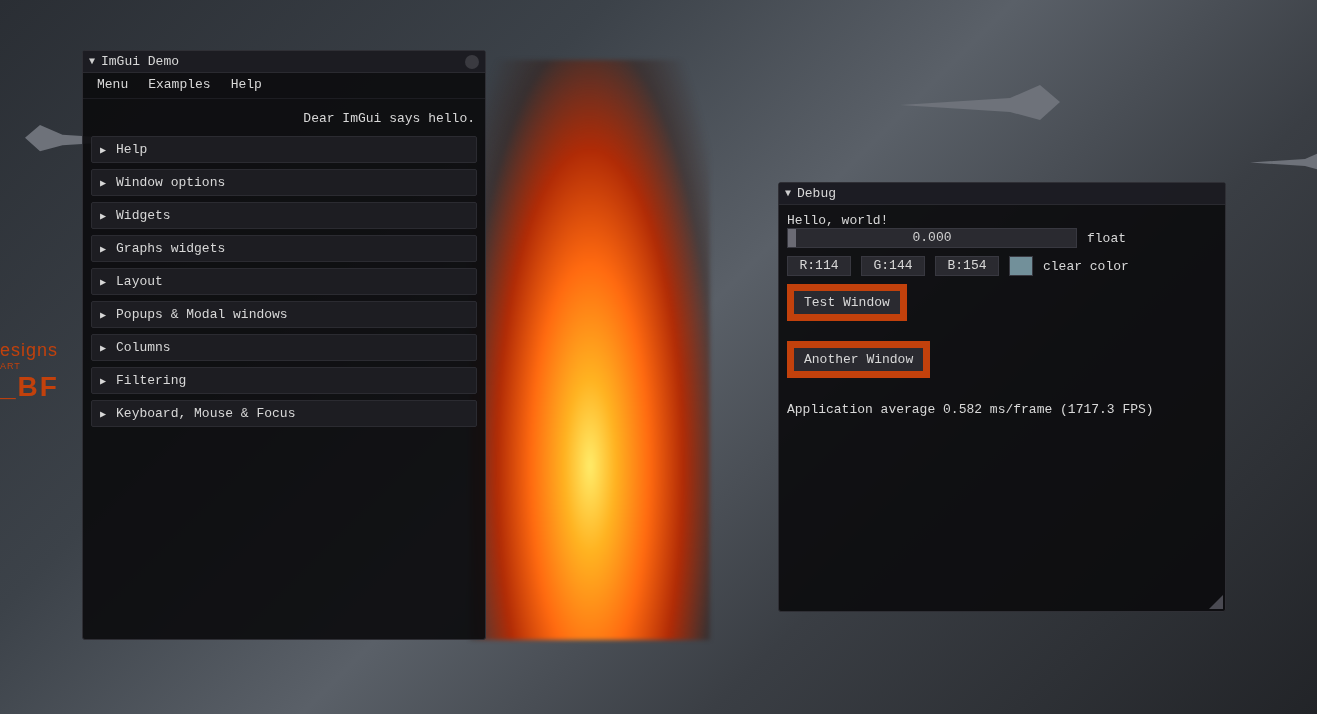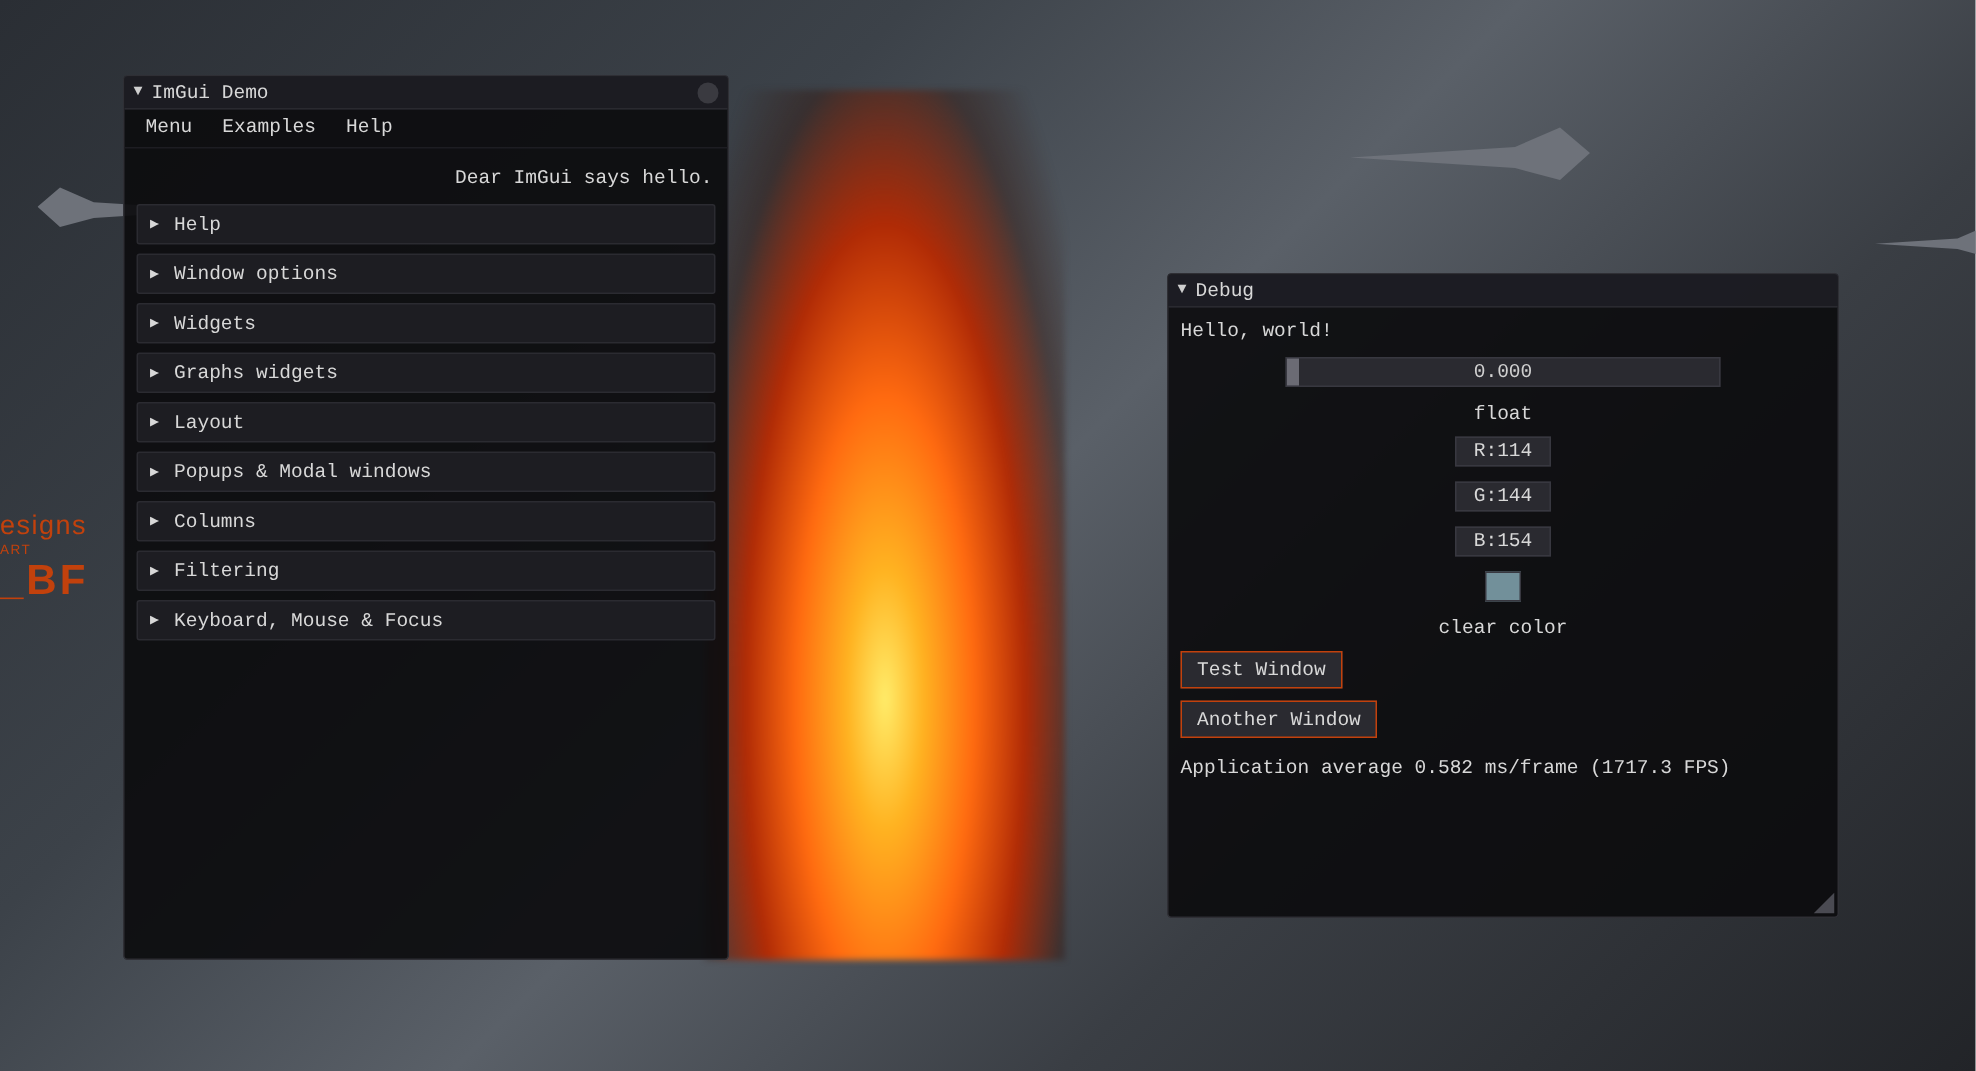"Hello, world!" div { margin-bottom: 10px -> none }
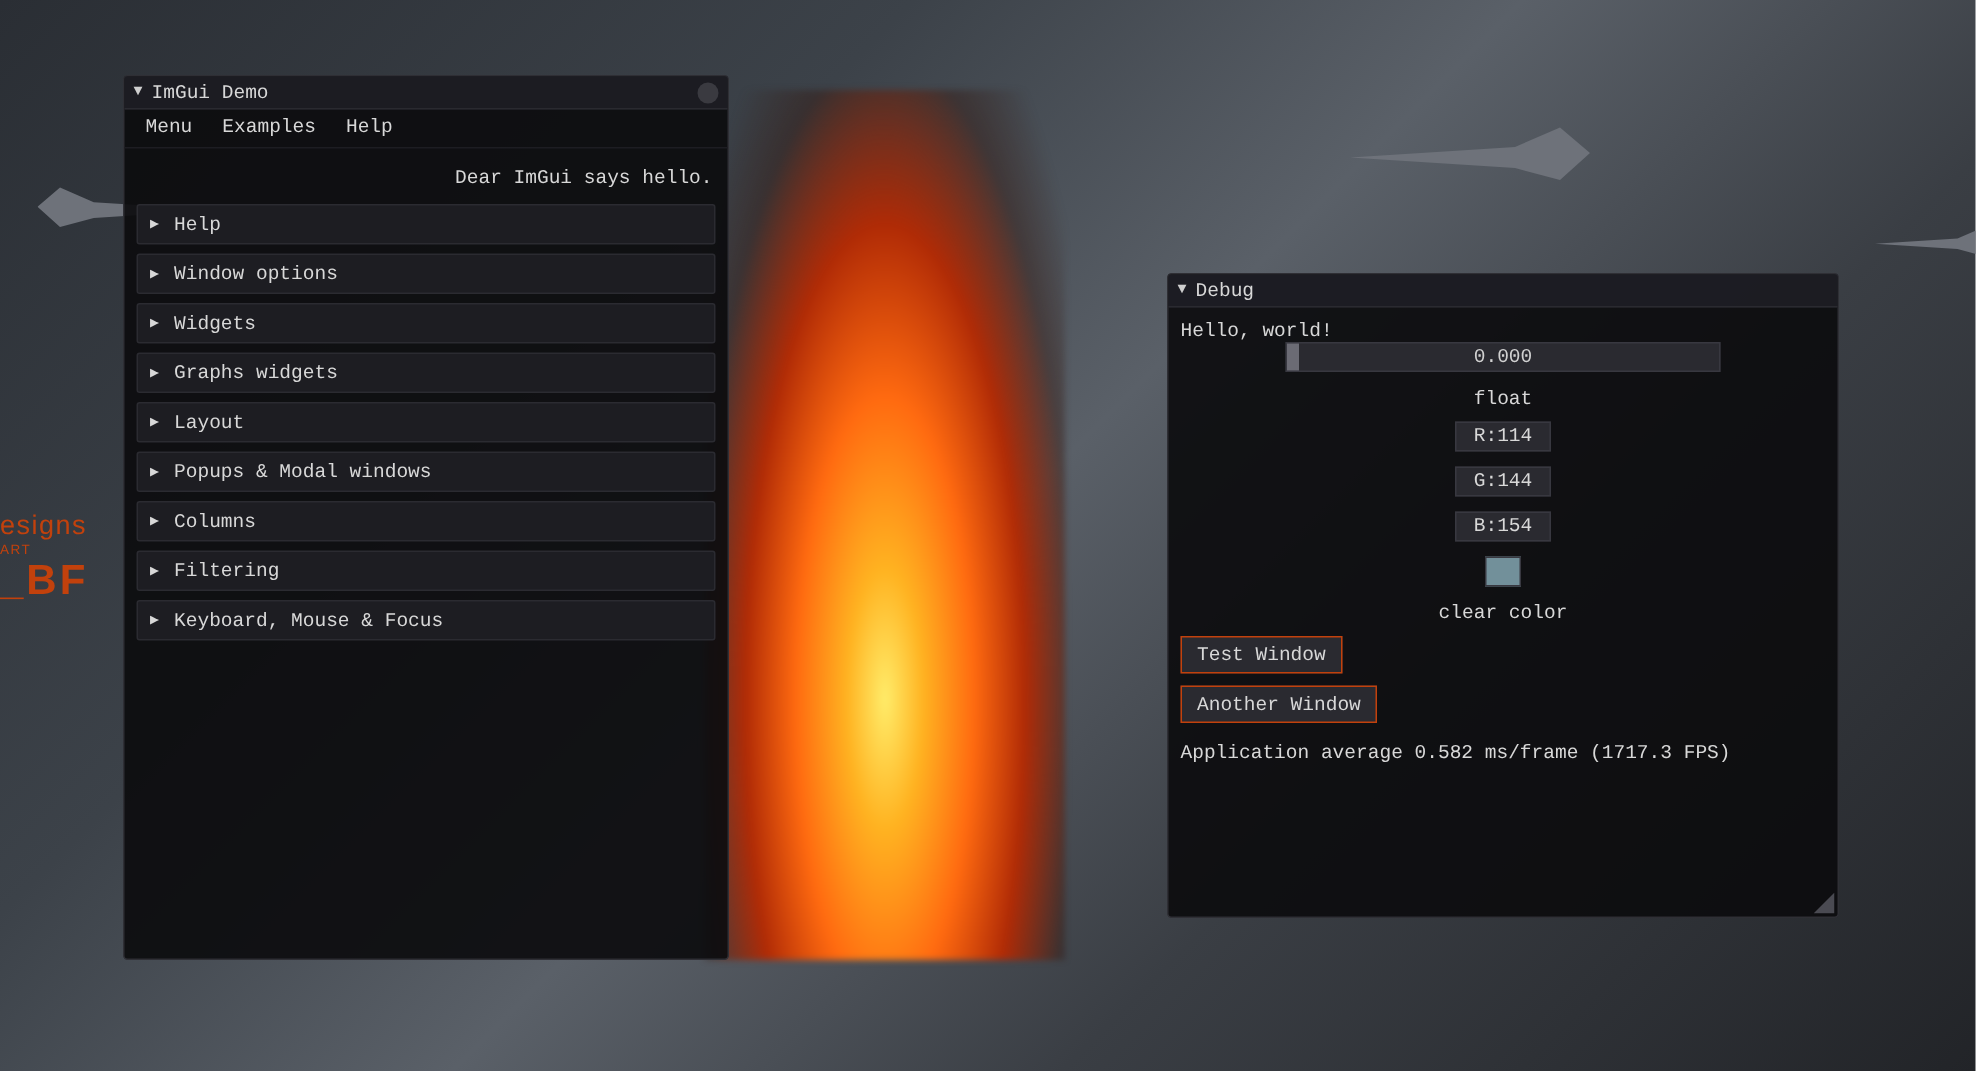"0.000" .row { flex-direction: column -> none }
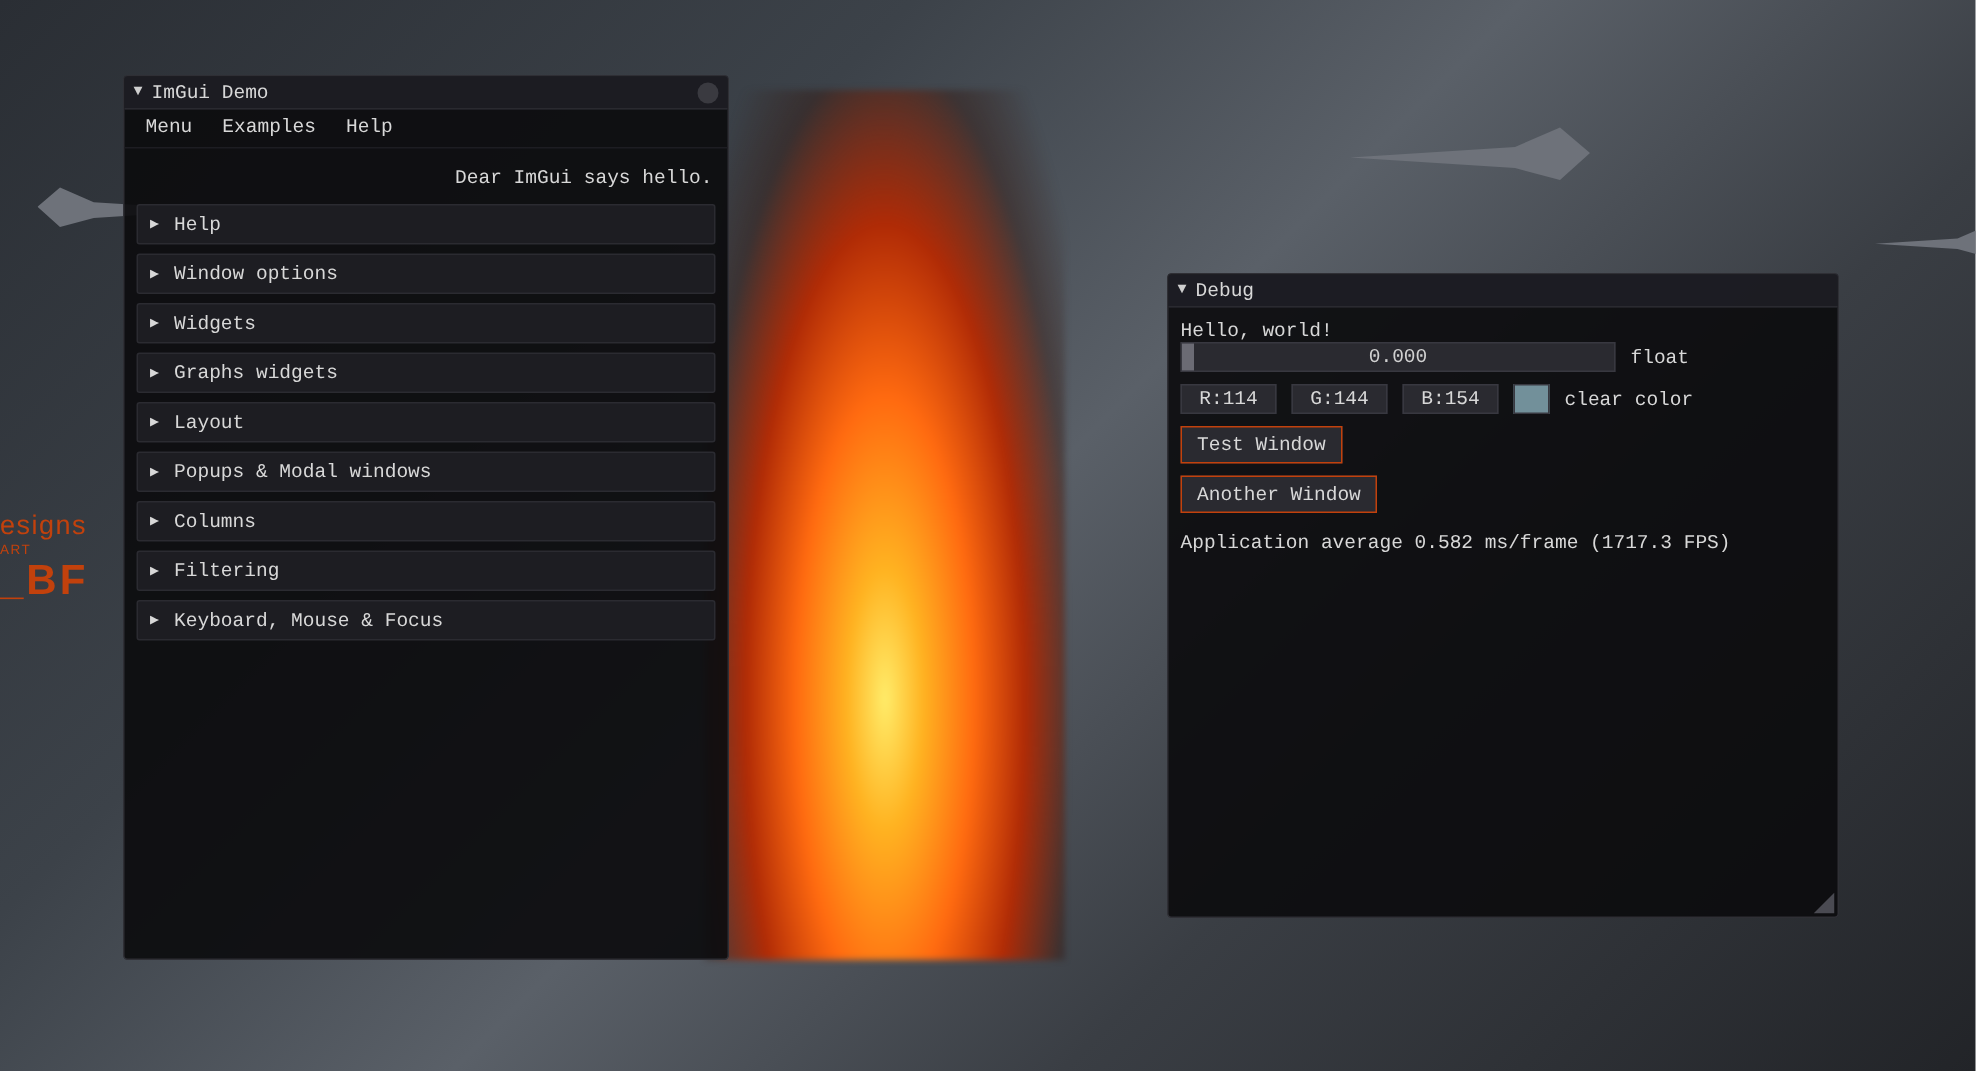"Test Window" .btn { border: 1px solid #c2410c -> 7px solid #c2410c; margin-bottom: 8px -> 20px }
